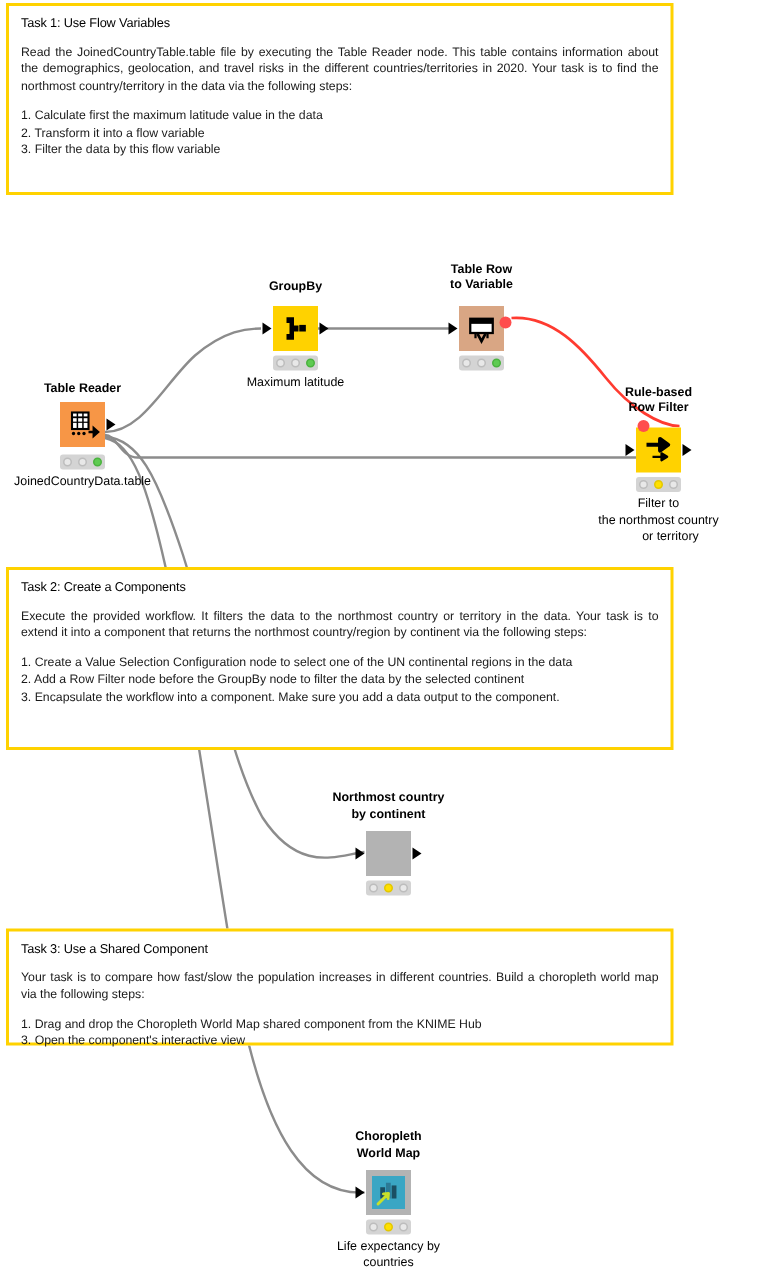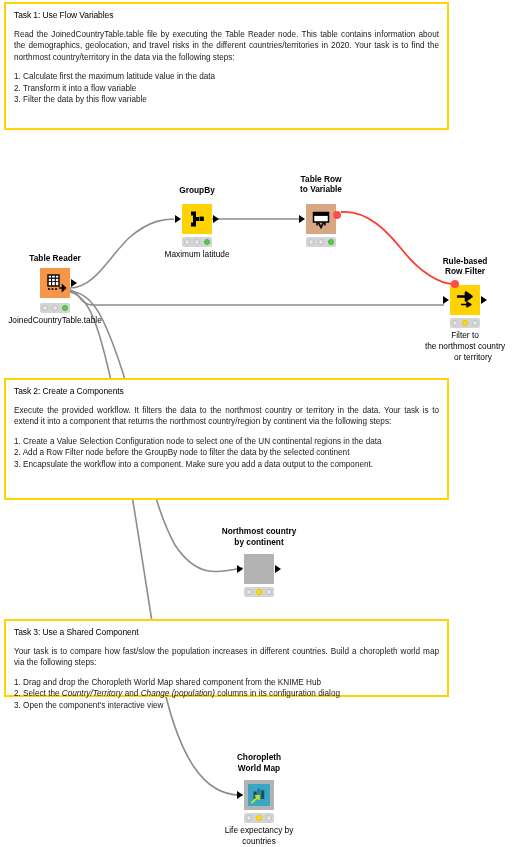"Rule-based" div.node { left: 450px -> 424px }
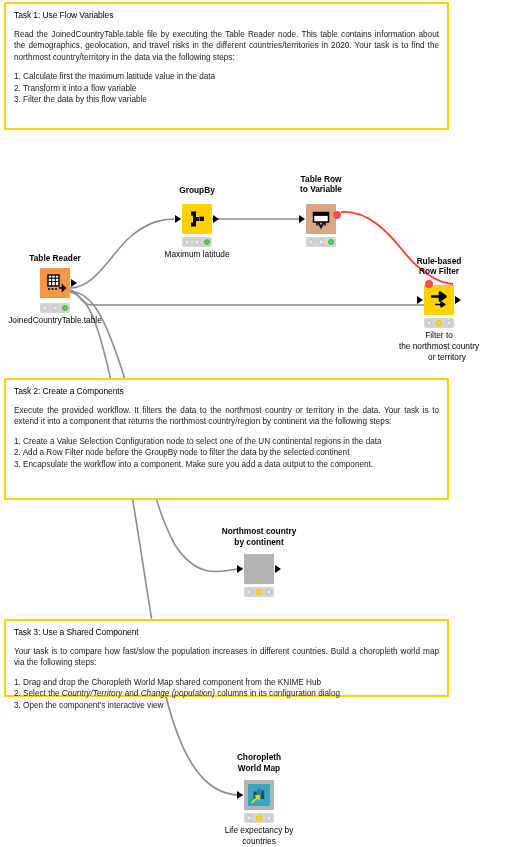"JoinedCountryTable.table" div.node-sub { text: JoinedCountryTable.table -> JoinedCountryData.table }
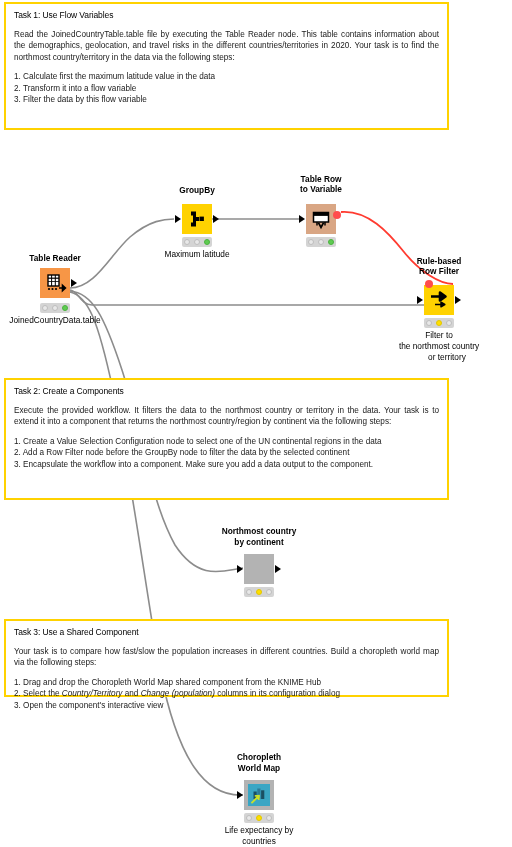"2. Select the Country/Territory and" div.anno-step { html: <div><span>2. Select the </span><span>Country/Territory</span><span> and </span><span>Change (population)</span><span> columns in its configuration dialog</span></div> -> none }
